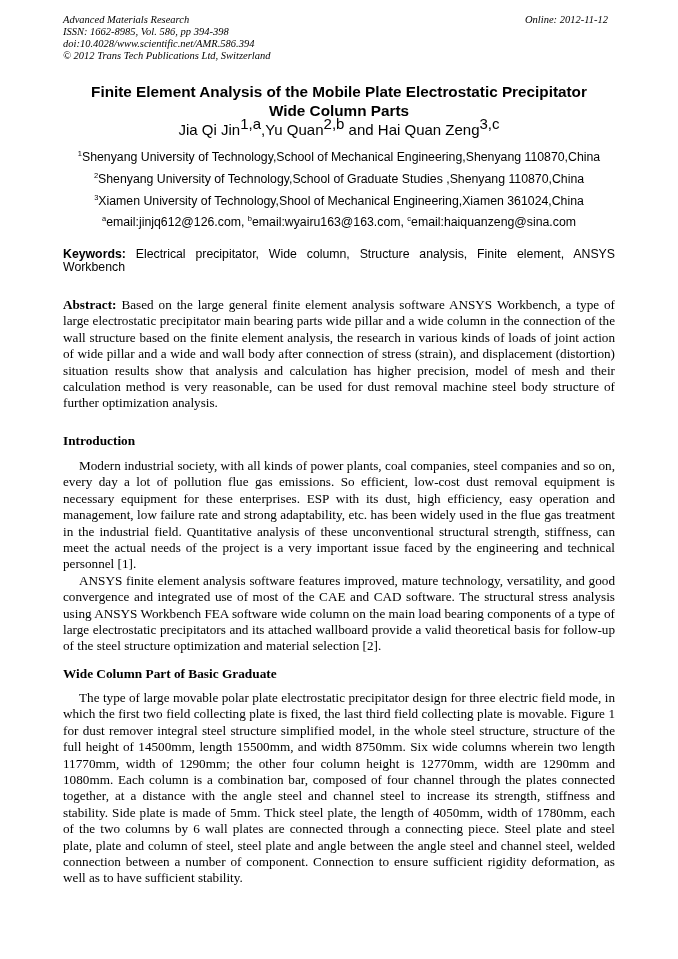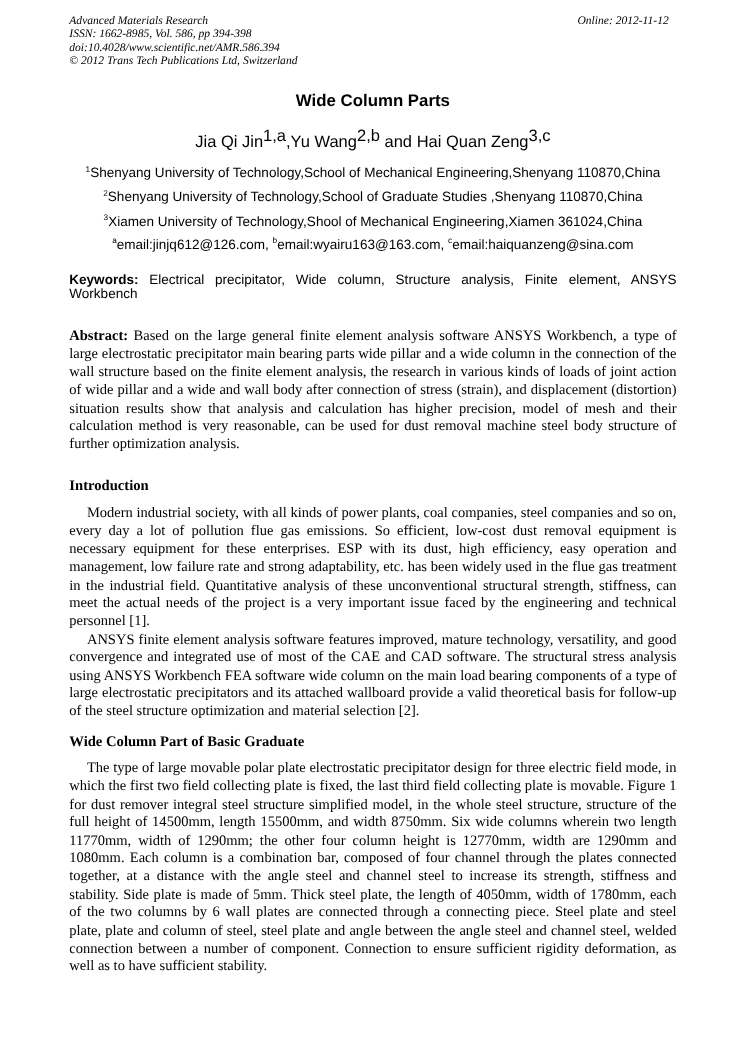"Finite Element Analysis of the" div { html: none -> <div>Finite Element Analysis of the Mobile Plate Electrostatic Precipitator</div> }
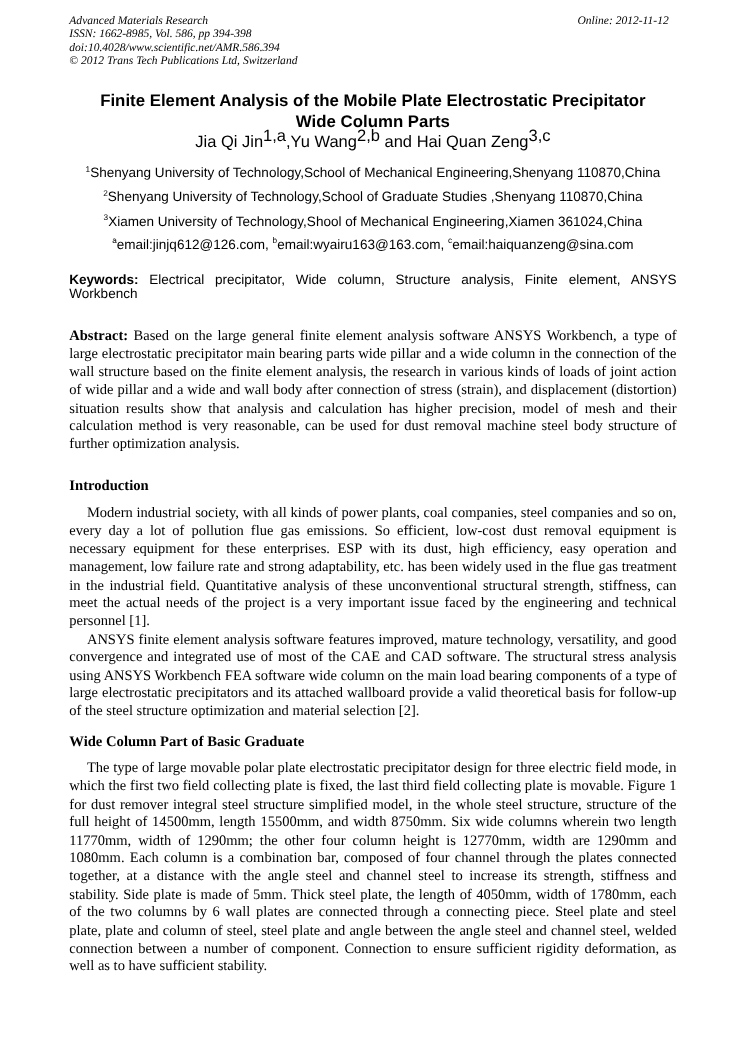"Yu Wang" span { text: Wang -> Quan }
